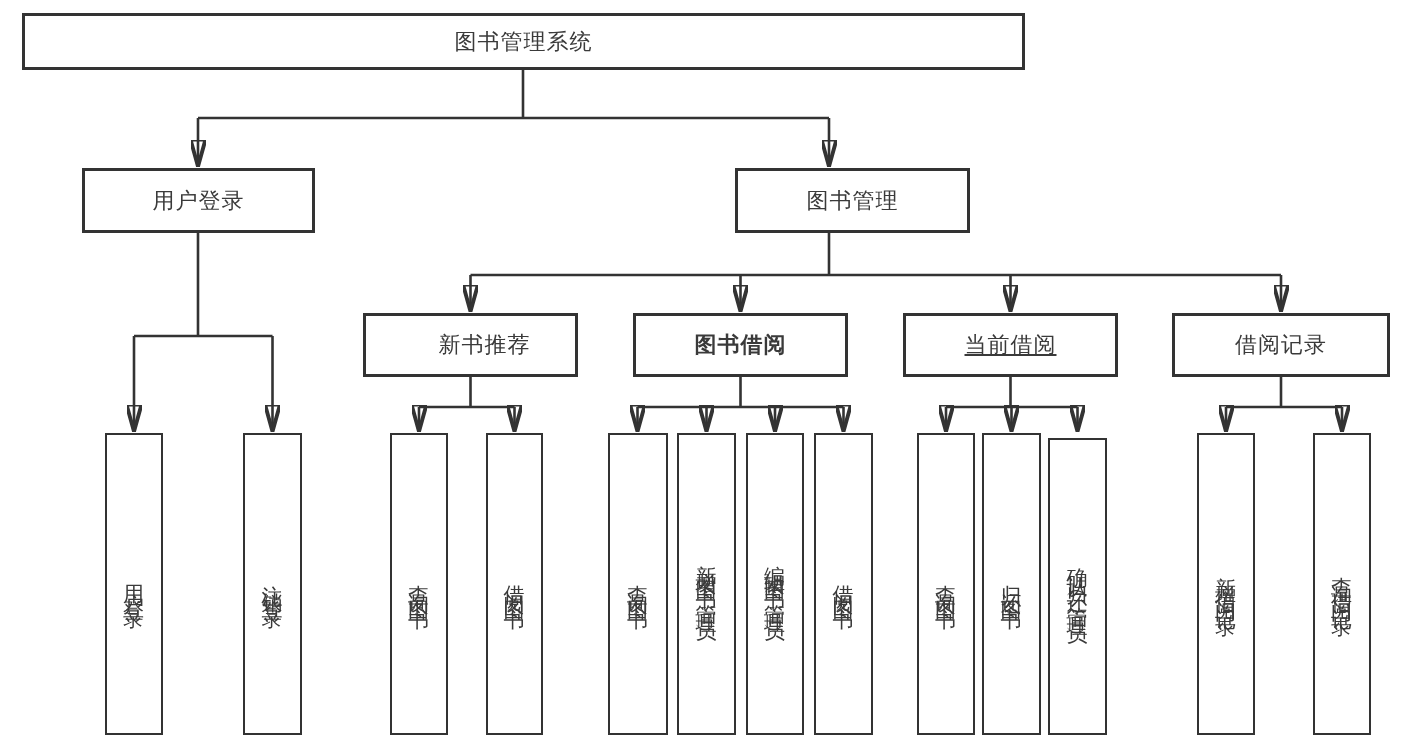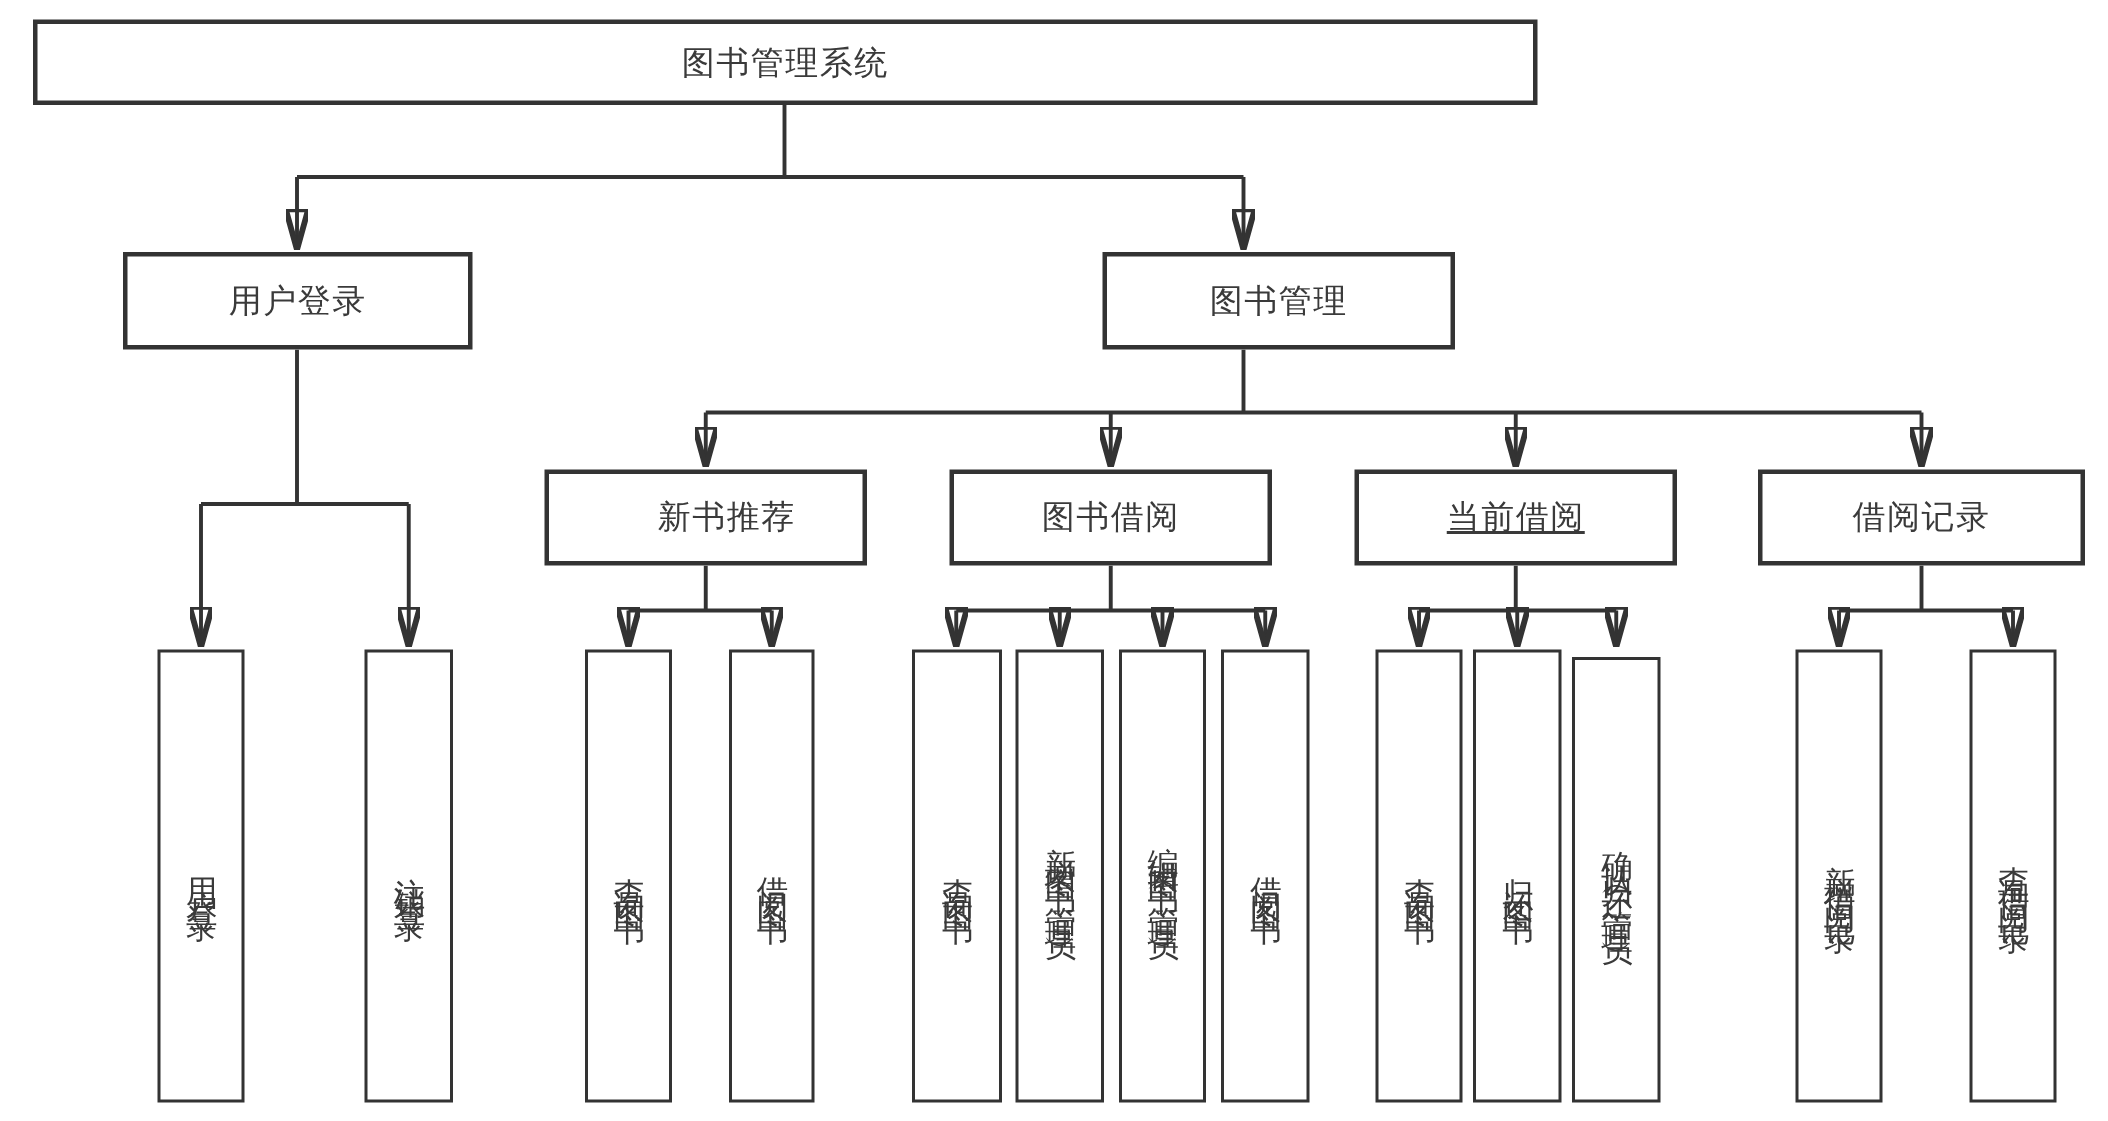"图书借阅" div.node { font-weight: none -> bold }
